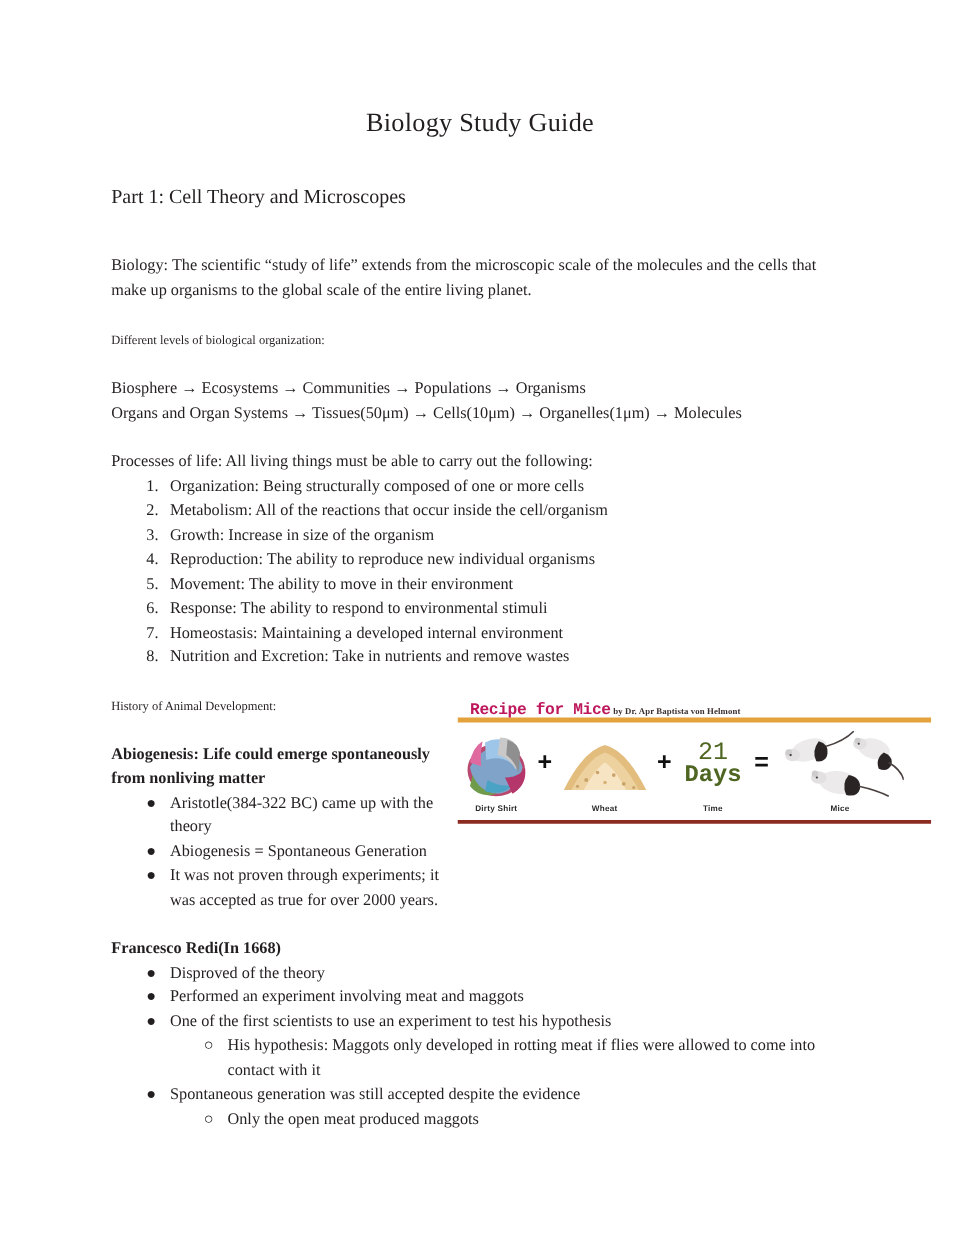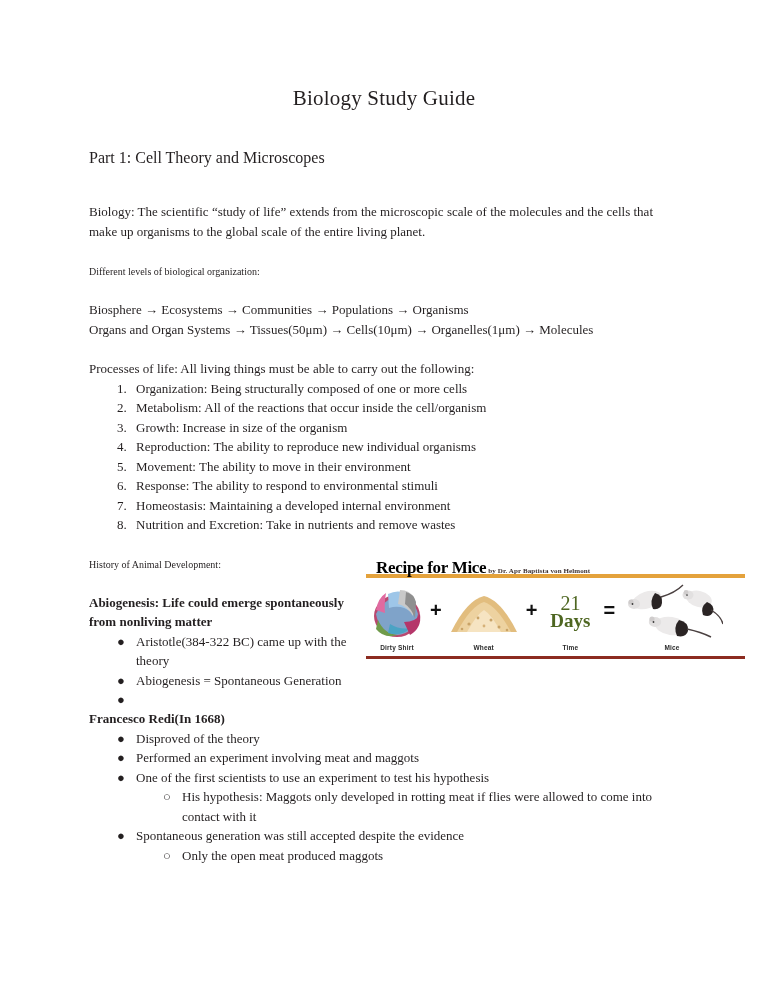"Recipe for Mice" .recipe-title { color: #000000 -> #be185d; font-family: Liberation Serif, serif -> Liberation Mono, monospace; font-size: 17px -> 13px }
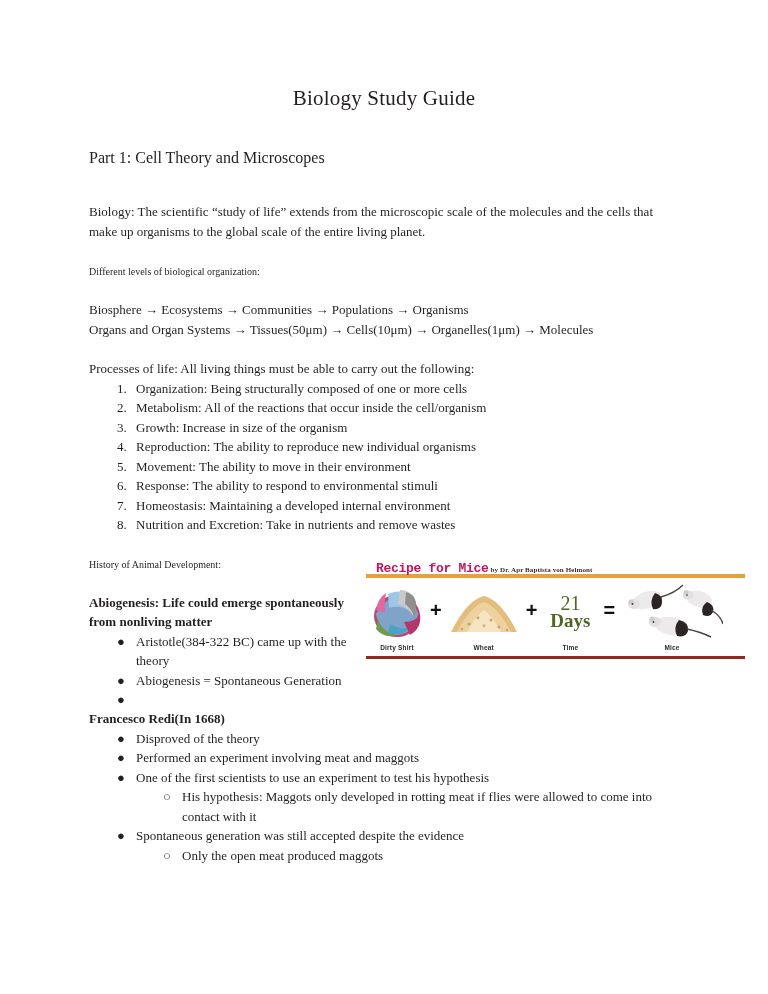"21" .time-text { font-family: Liberation Serif, serif -> Liberation Mono, monospace }
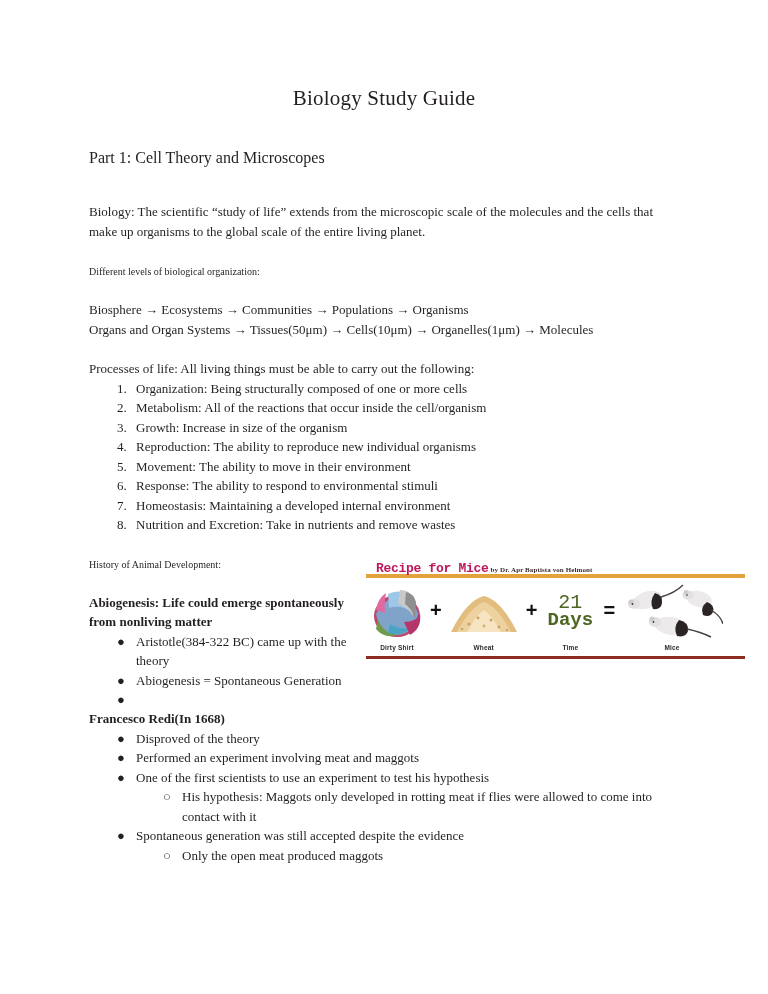"It was not proven through" span { html: none -> <span>It was not proven through experiments; it was accepted as true for over 2000 years.</span> }
